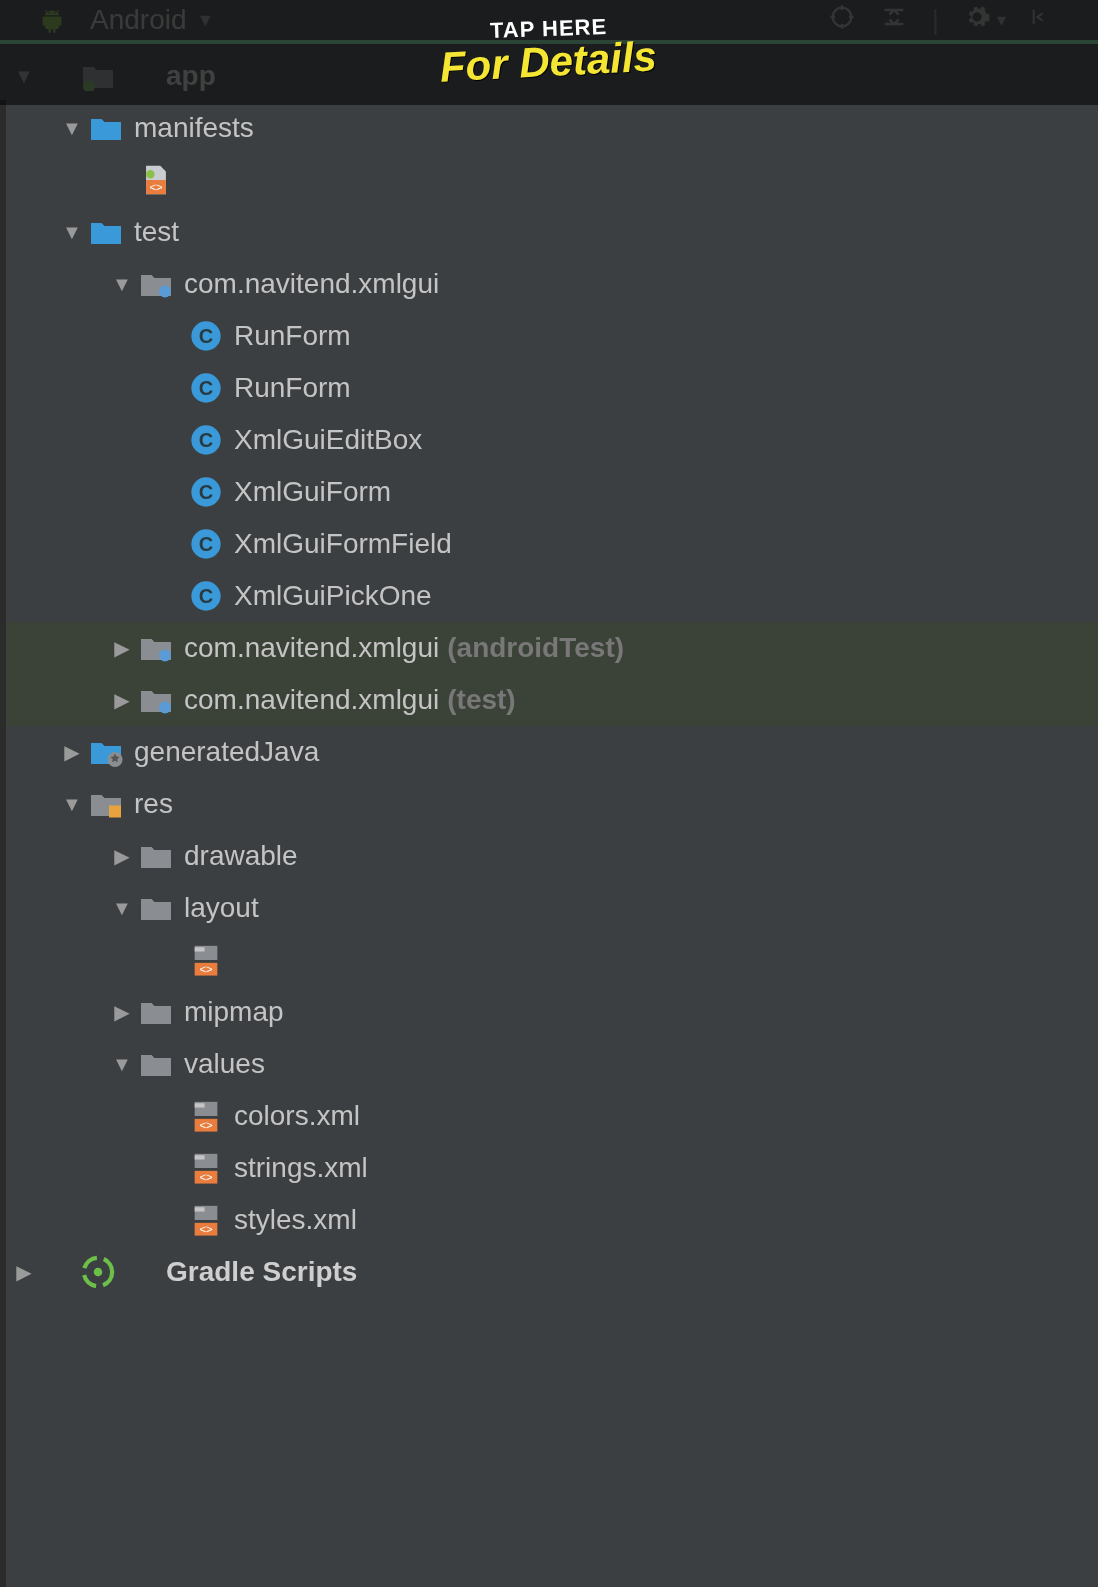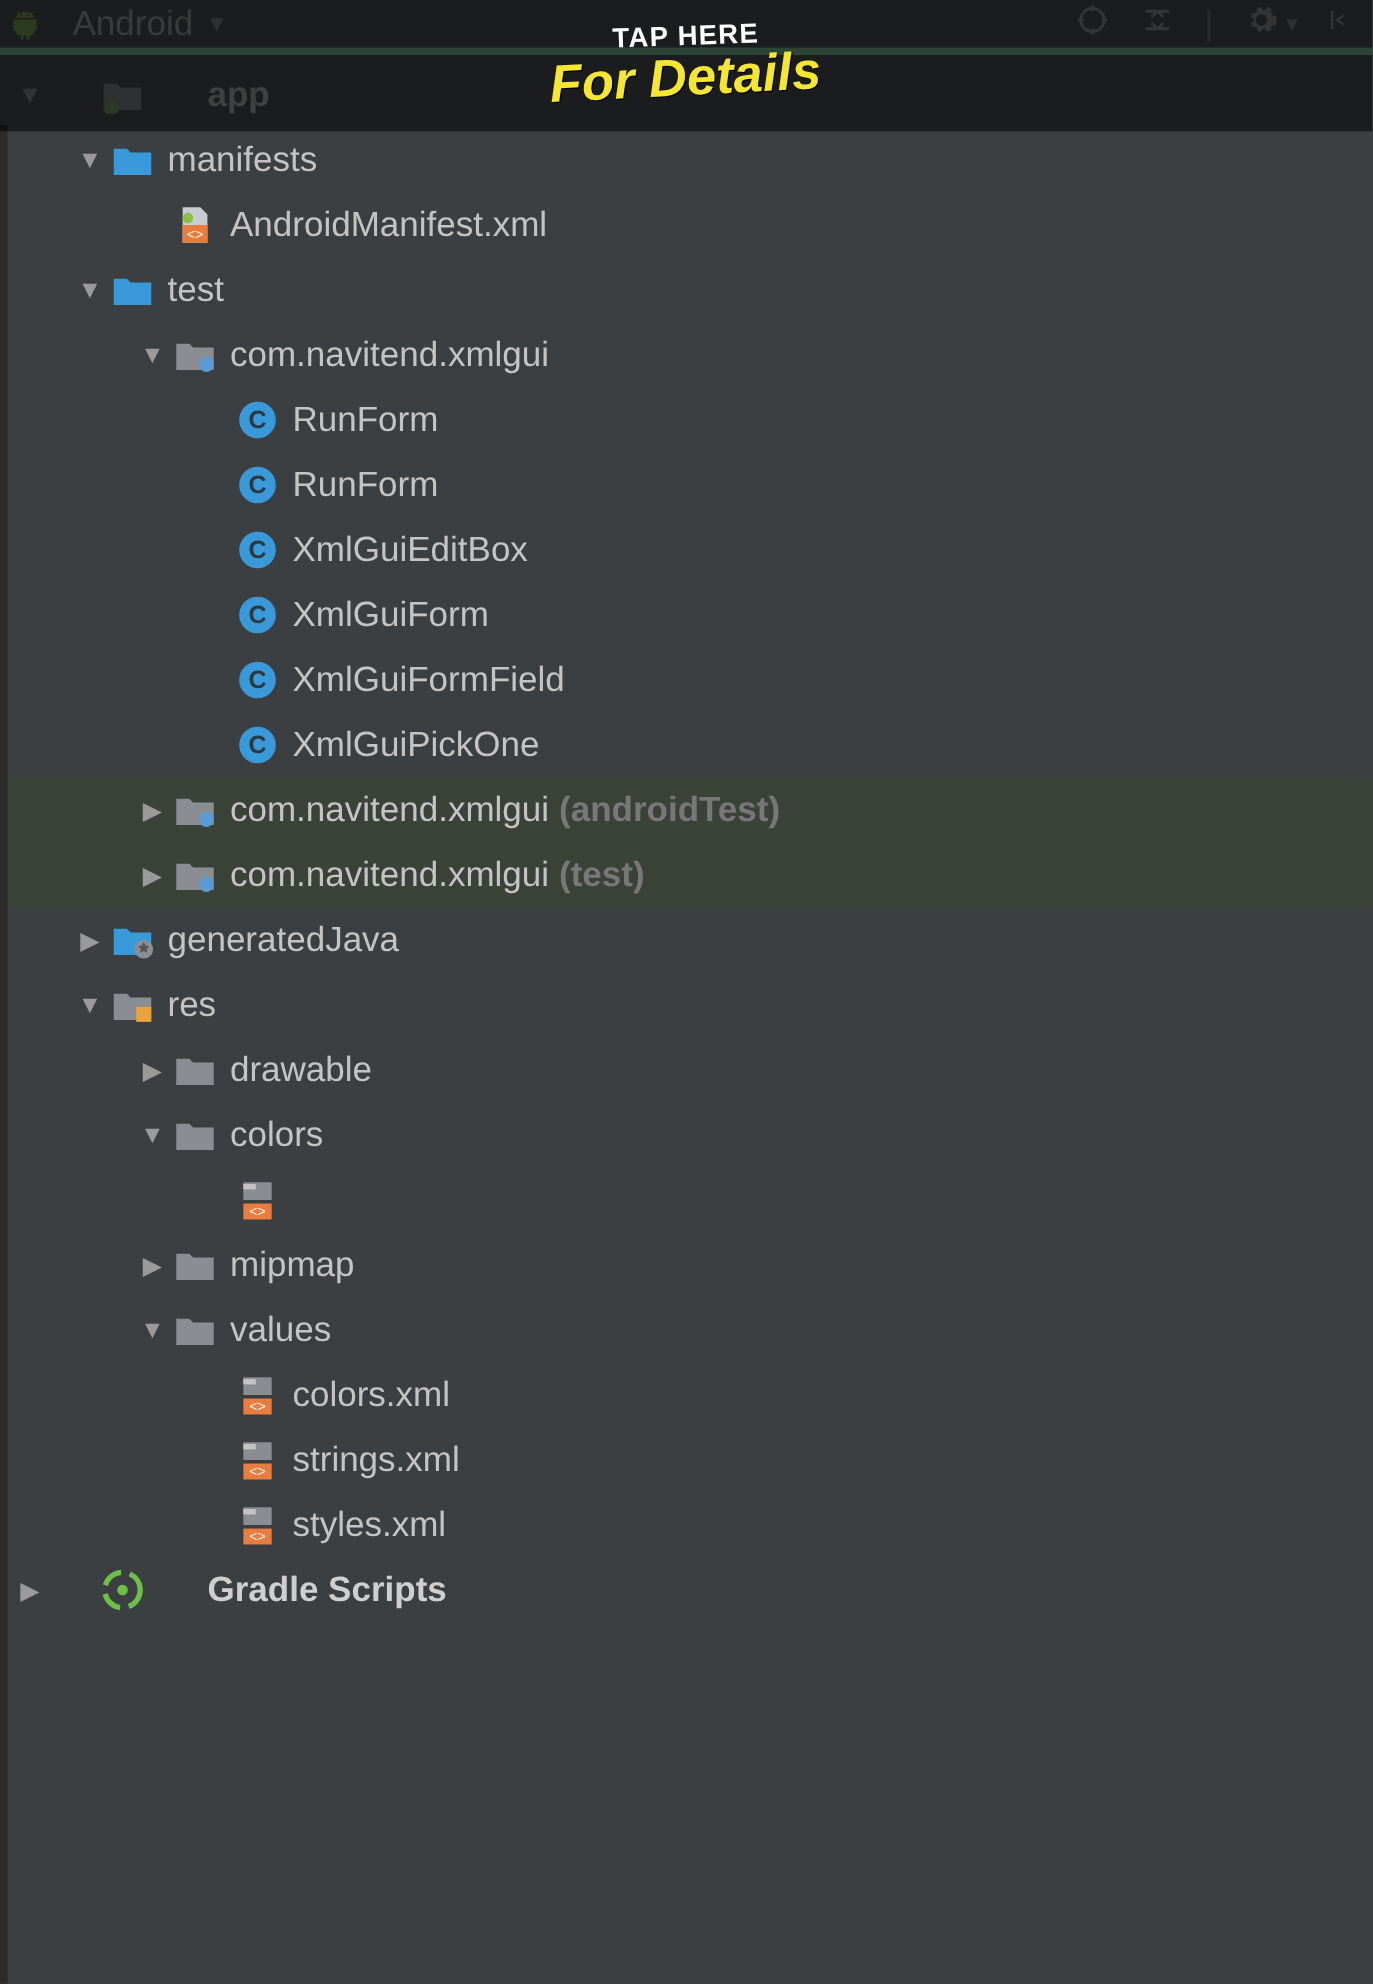"Android" .toolbar { border-bottom: 6px solid #86efac -> 4px solid #86efac; padding: 4px 0 -> 4px 32px }
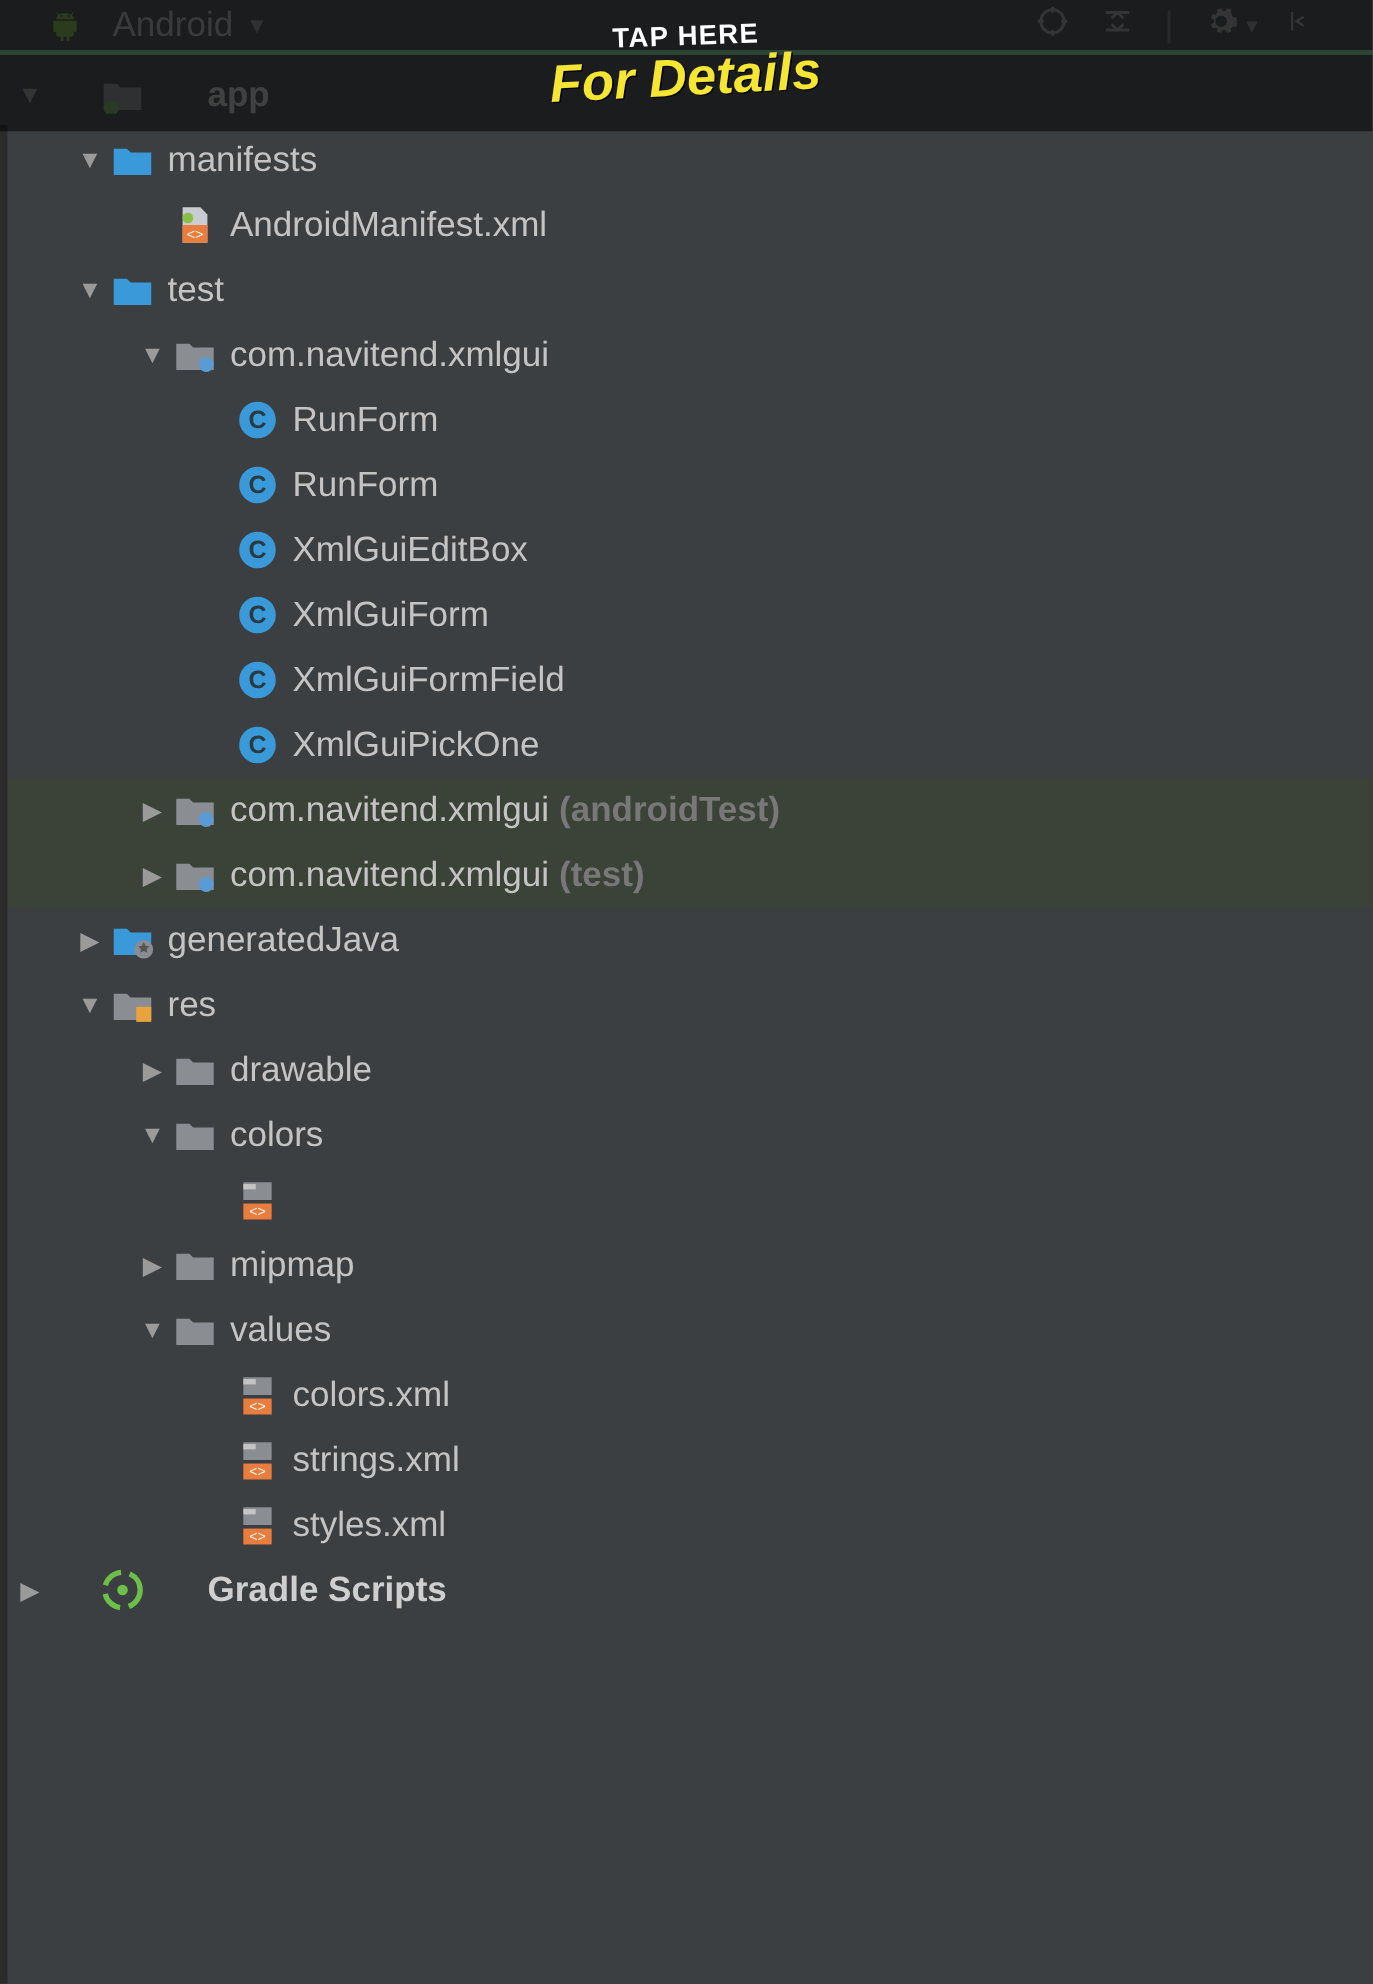"AndroidManifest.xml" span.label { html: <span>AndroidManifest.xml</span> -> none }
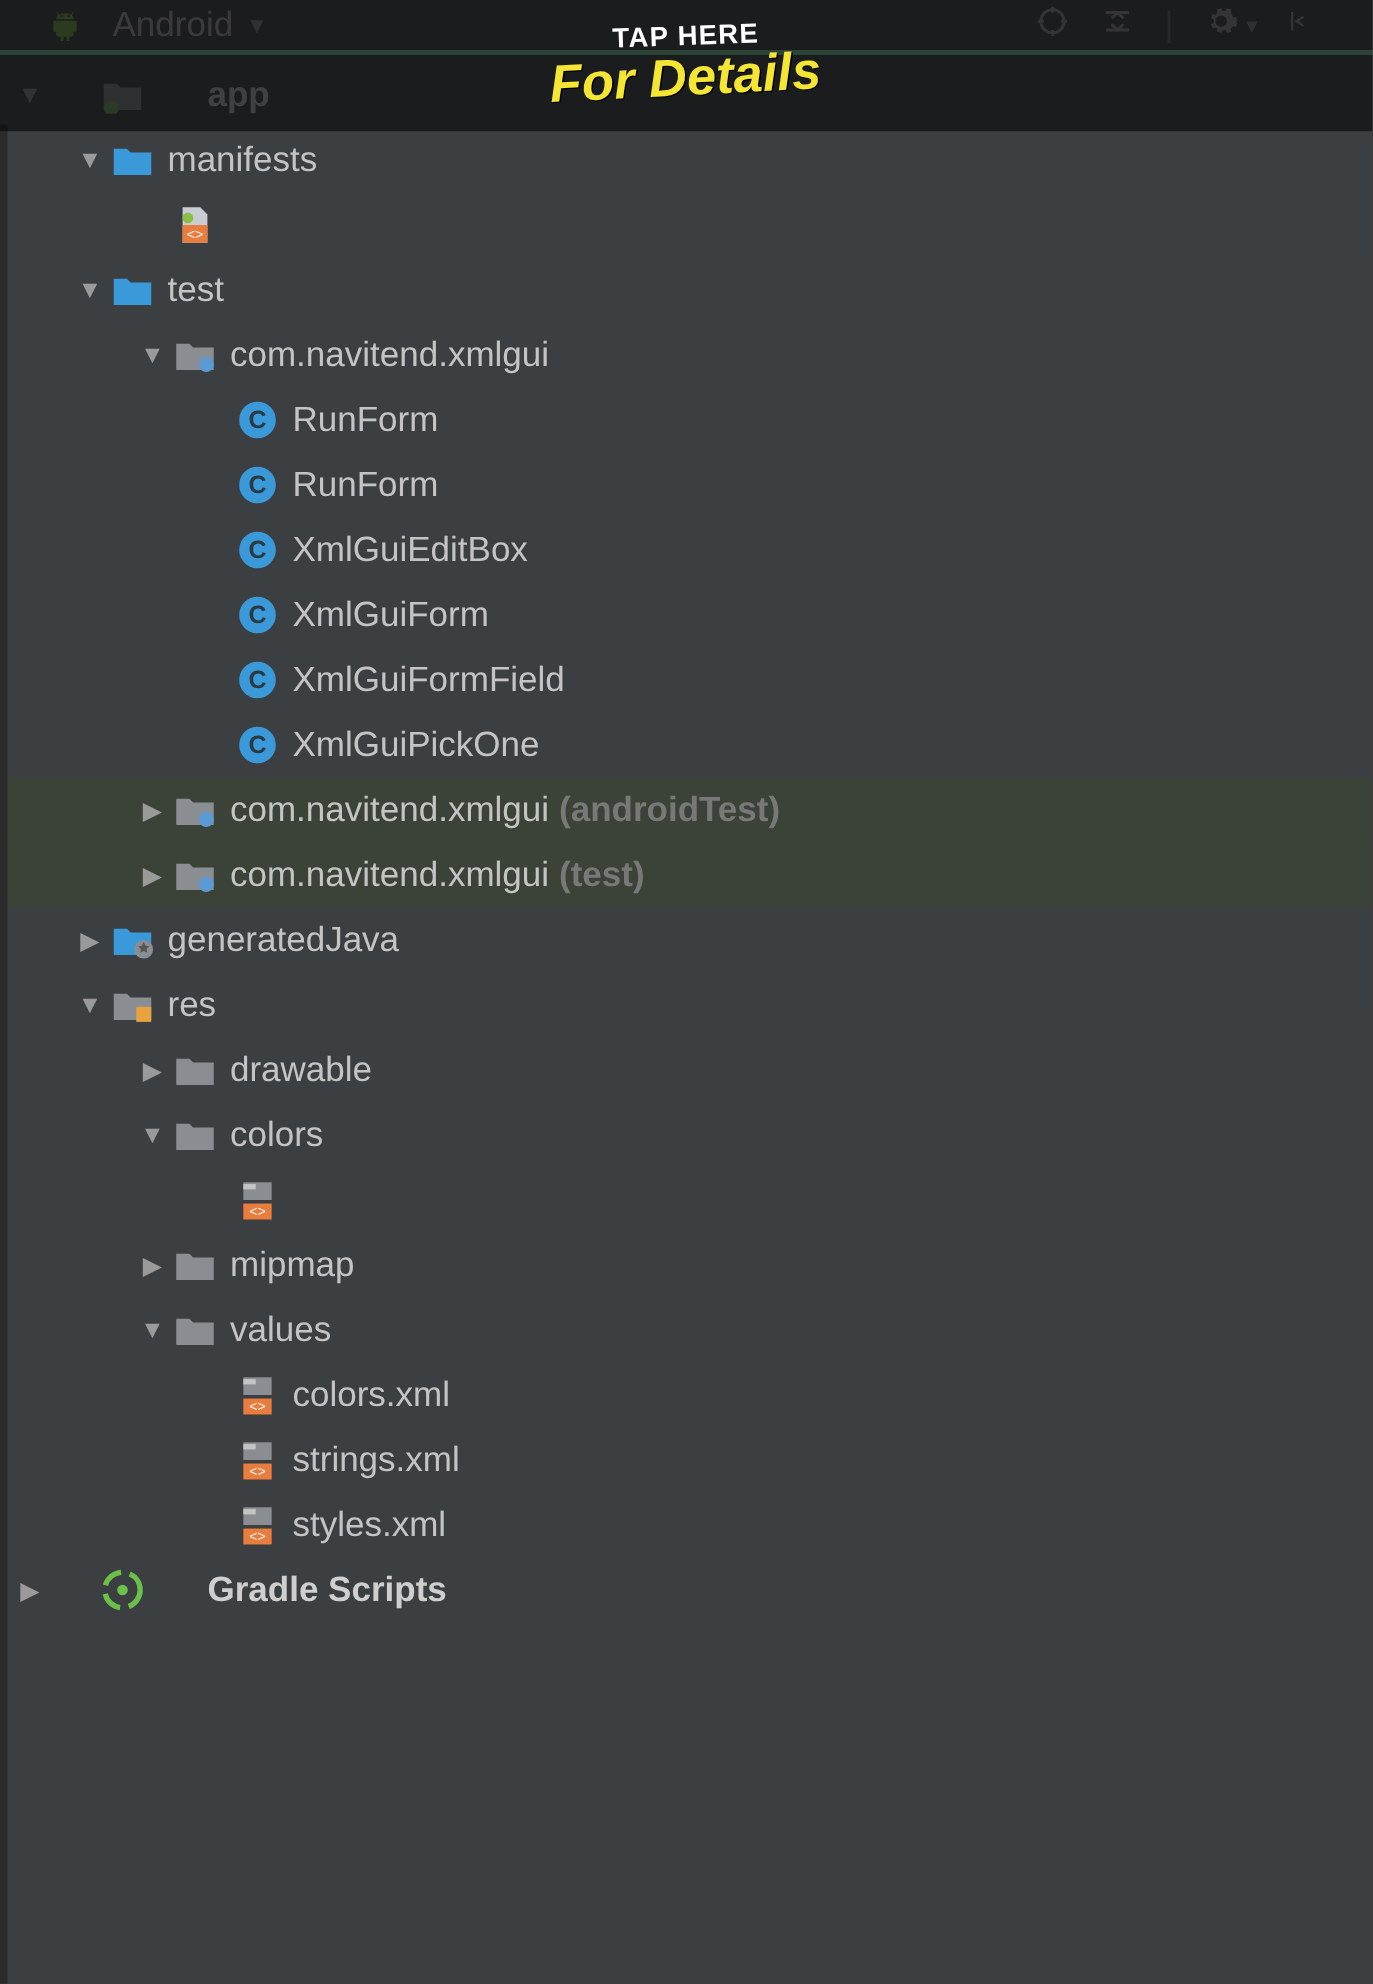"colors" span.label { text: colors -> layout }
